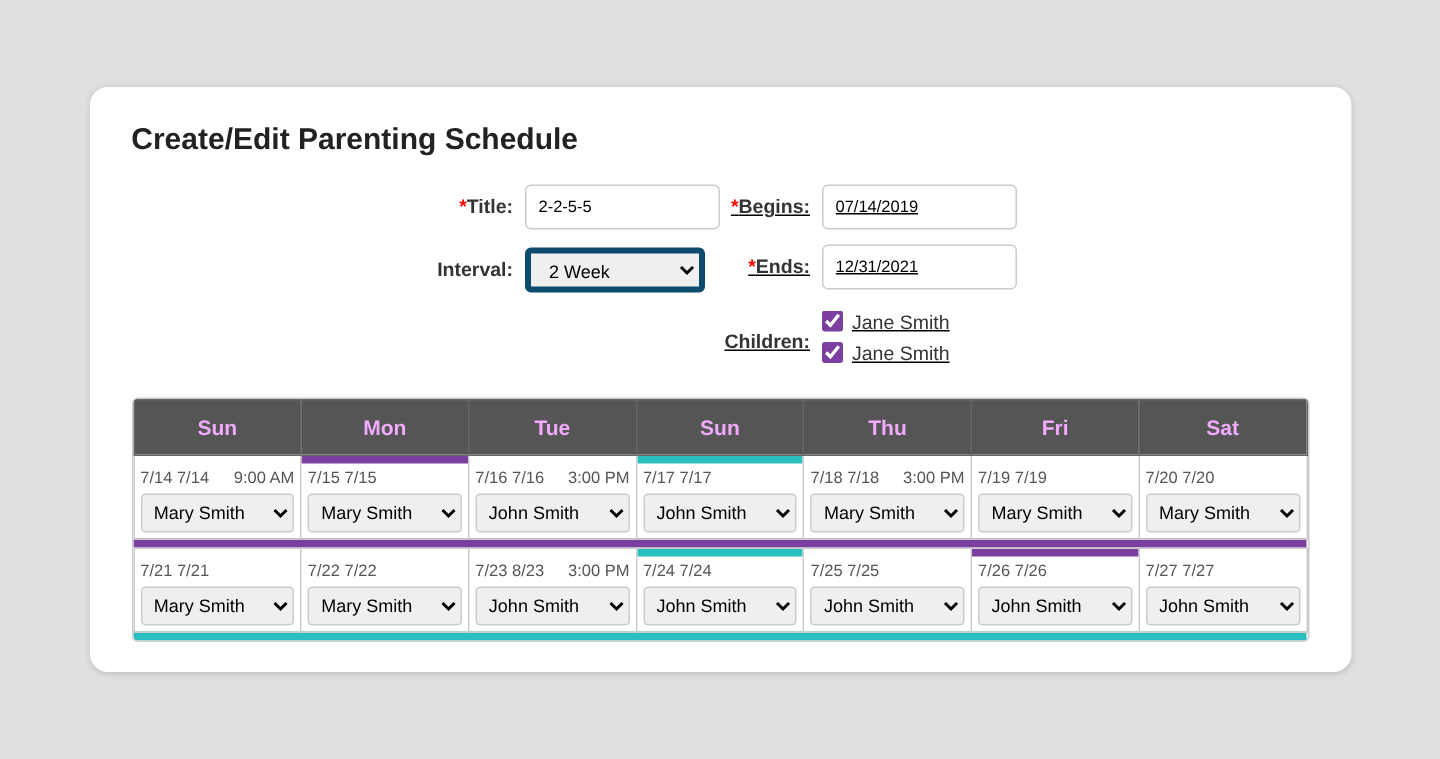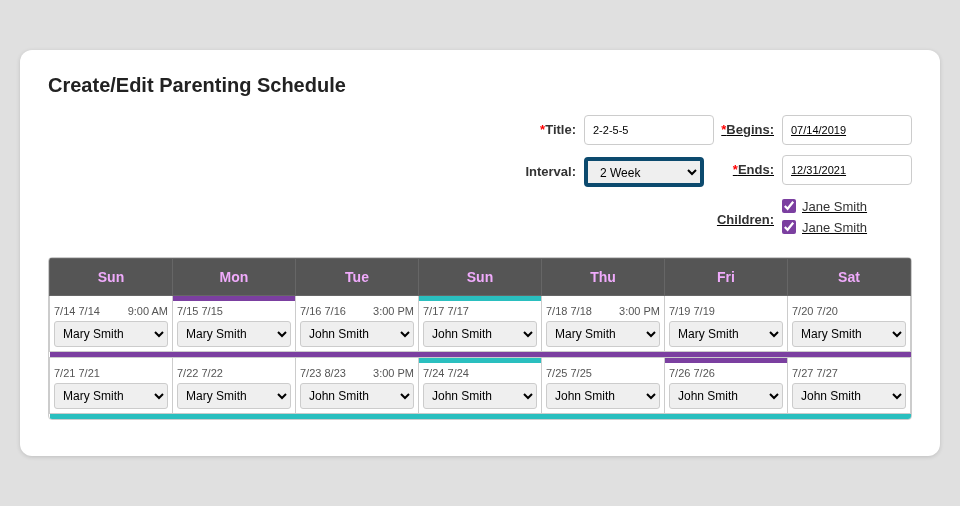"Create/Edit Parenting Schedule" .card { padding: 24px 28px 36px 28px -> 24px 28px 20px 28px; width: 920px -> 841px }
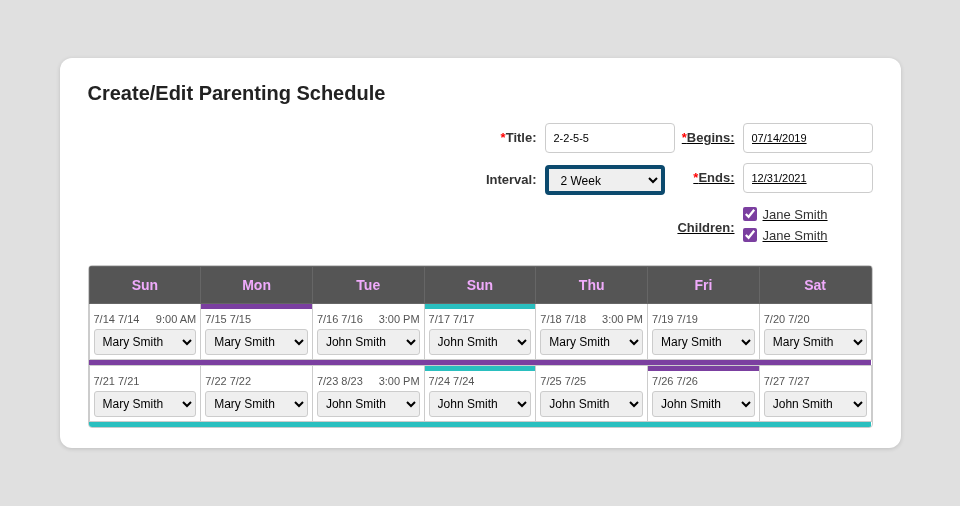"*Title:" .form-section { justify-content: flex-end -> center }
